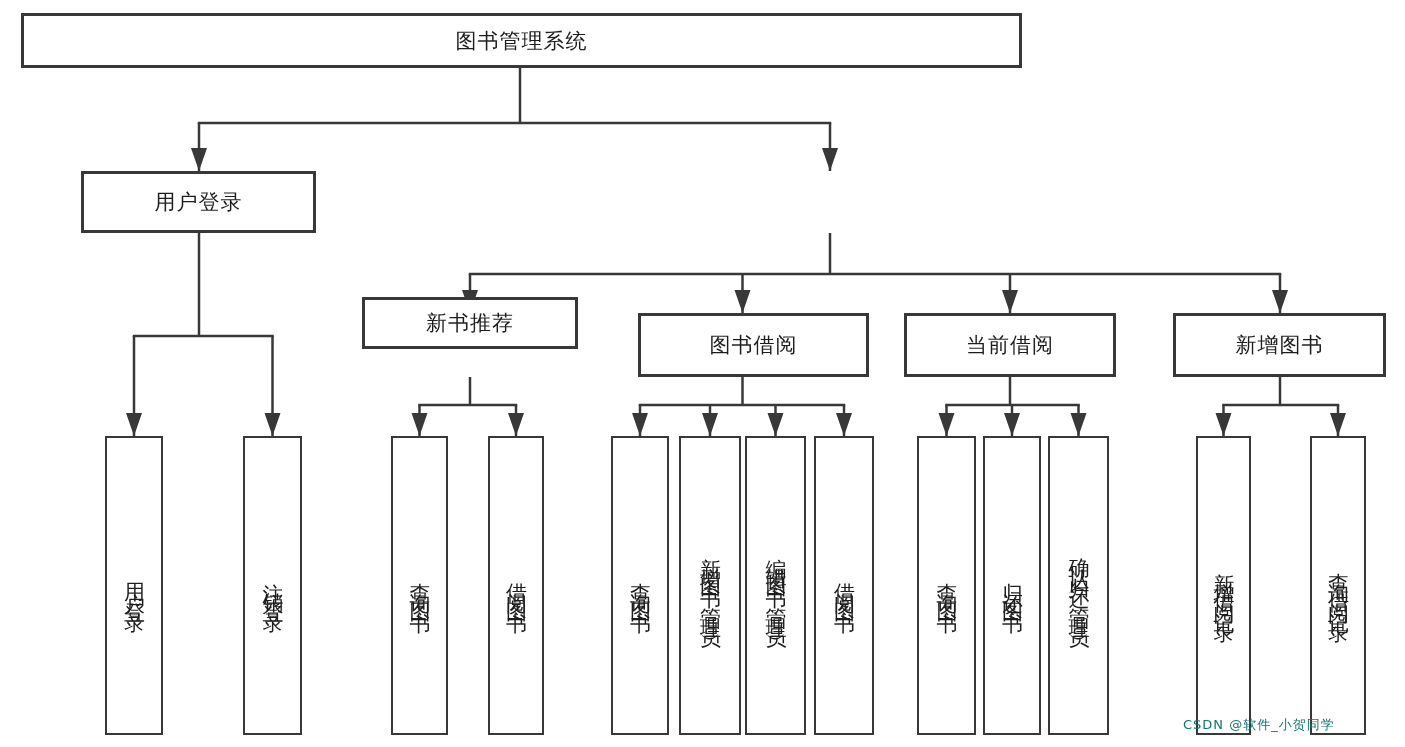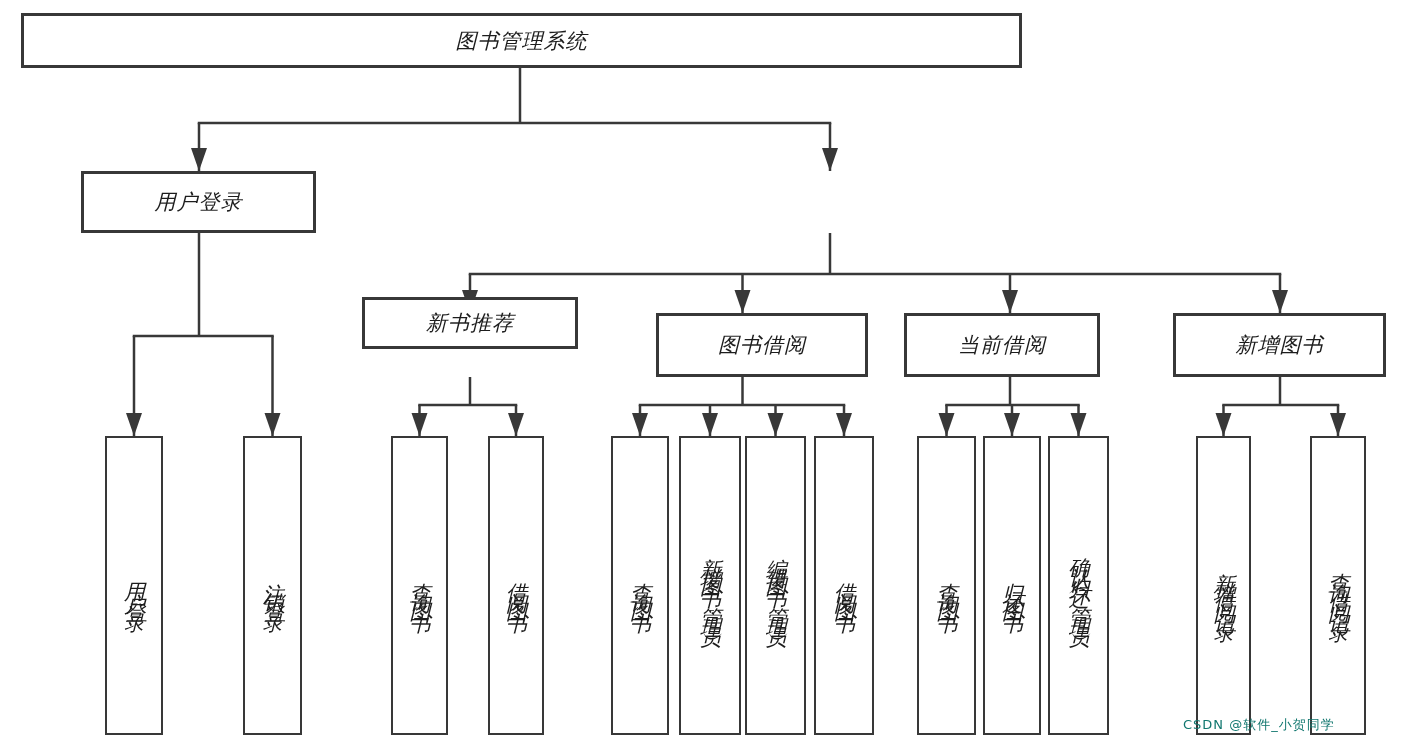"图书管理系统" .node { font-style: italic -> none }
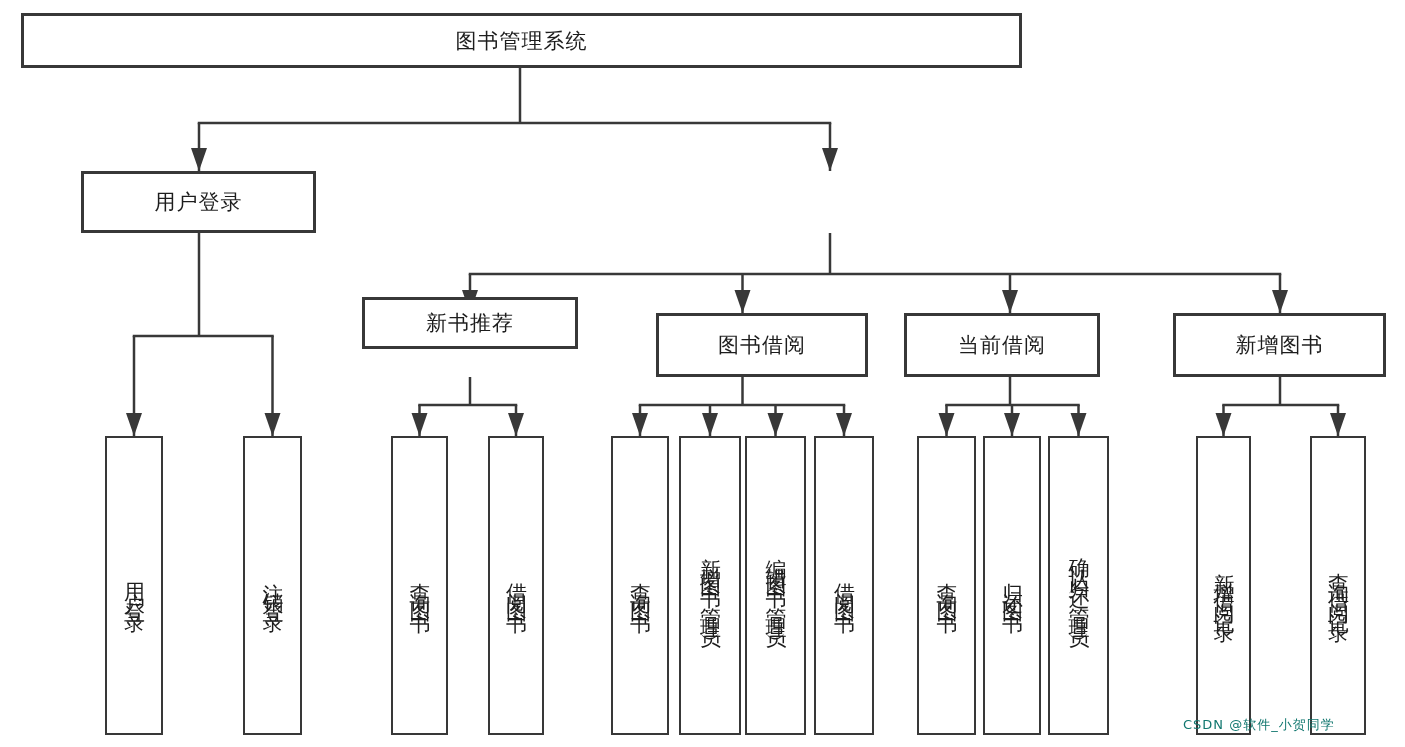"图书借阅" div.node { left: 656px -> 638px; width: 212px -> 231px }
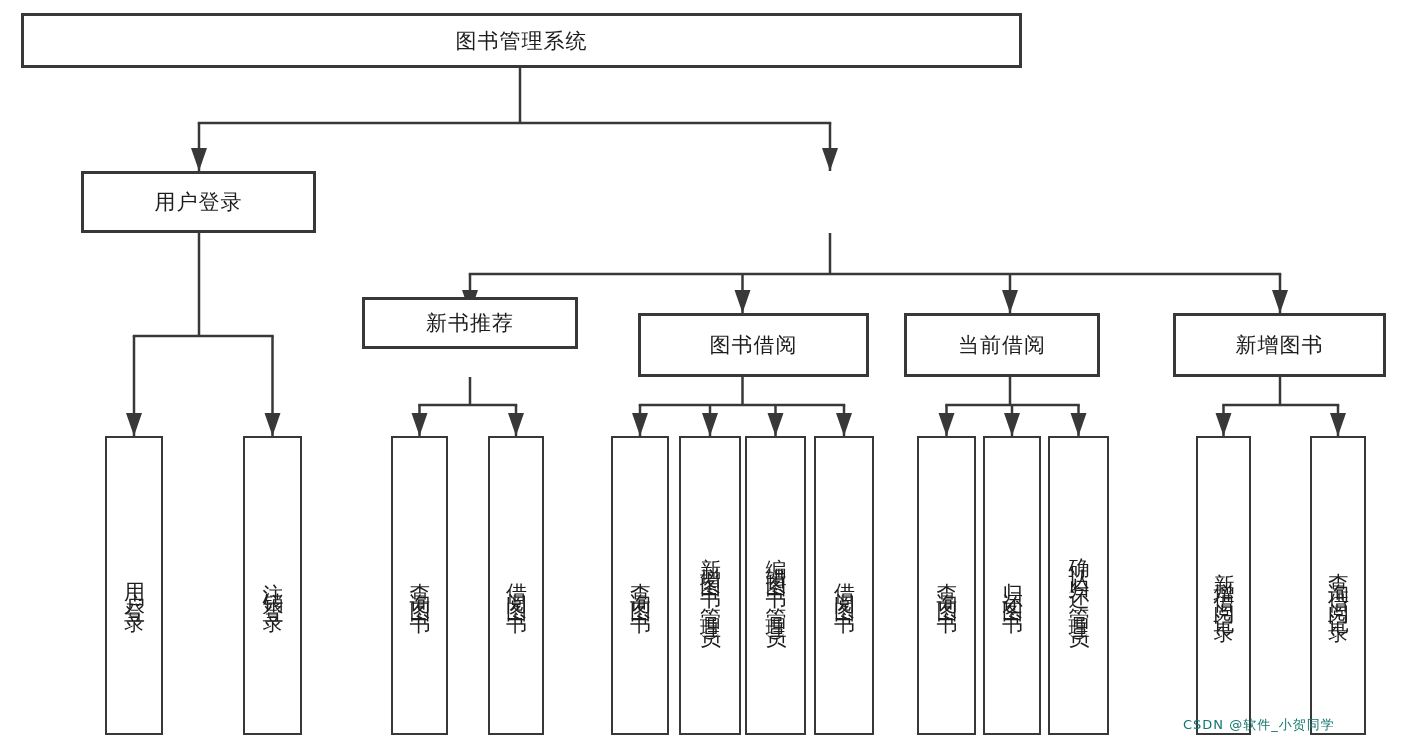"当前借阅" div.node { width: 196px -> 212px }
